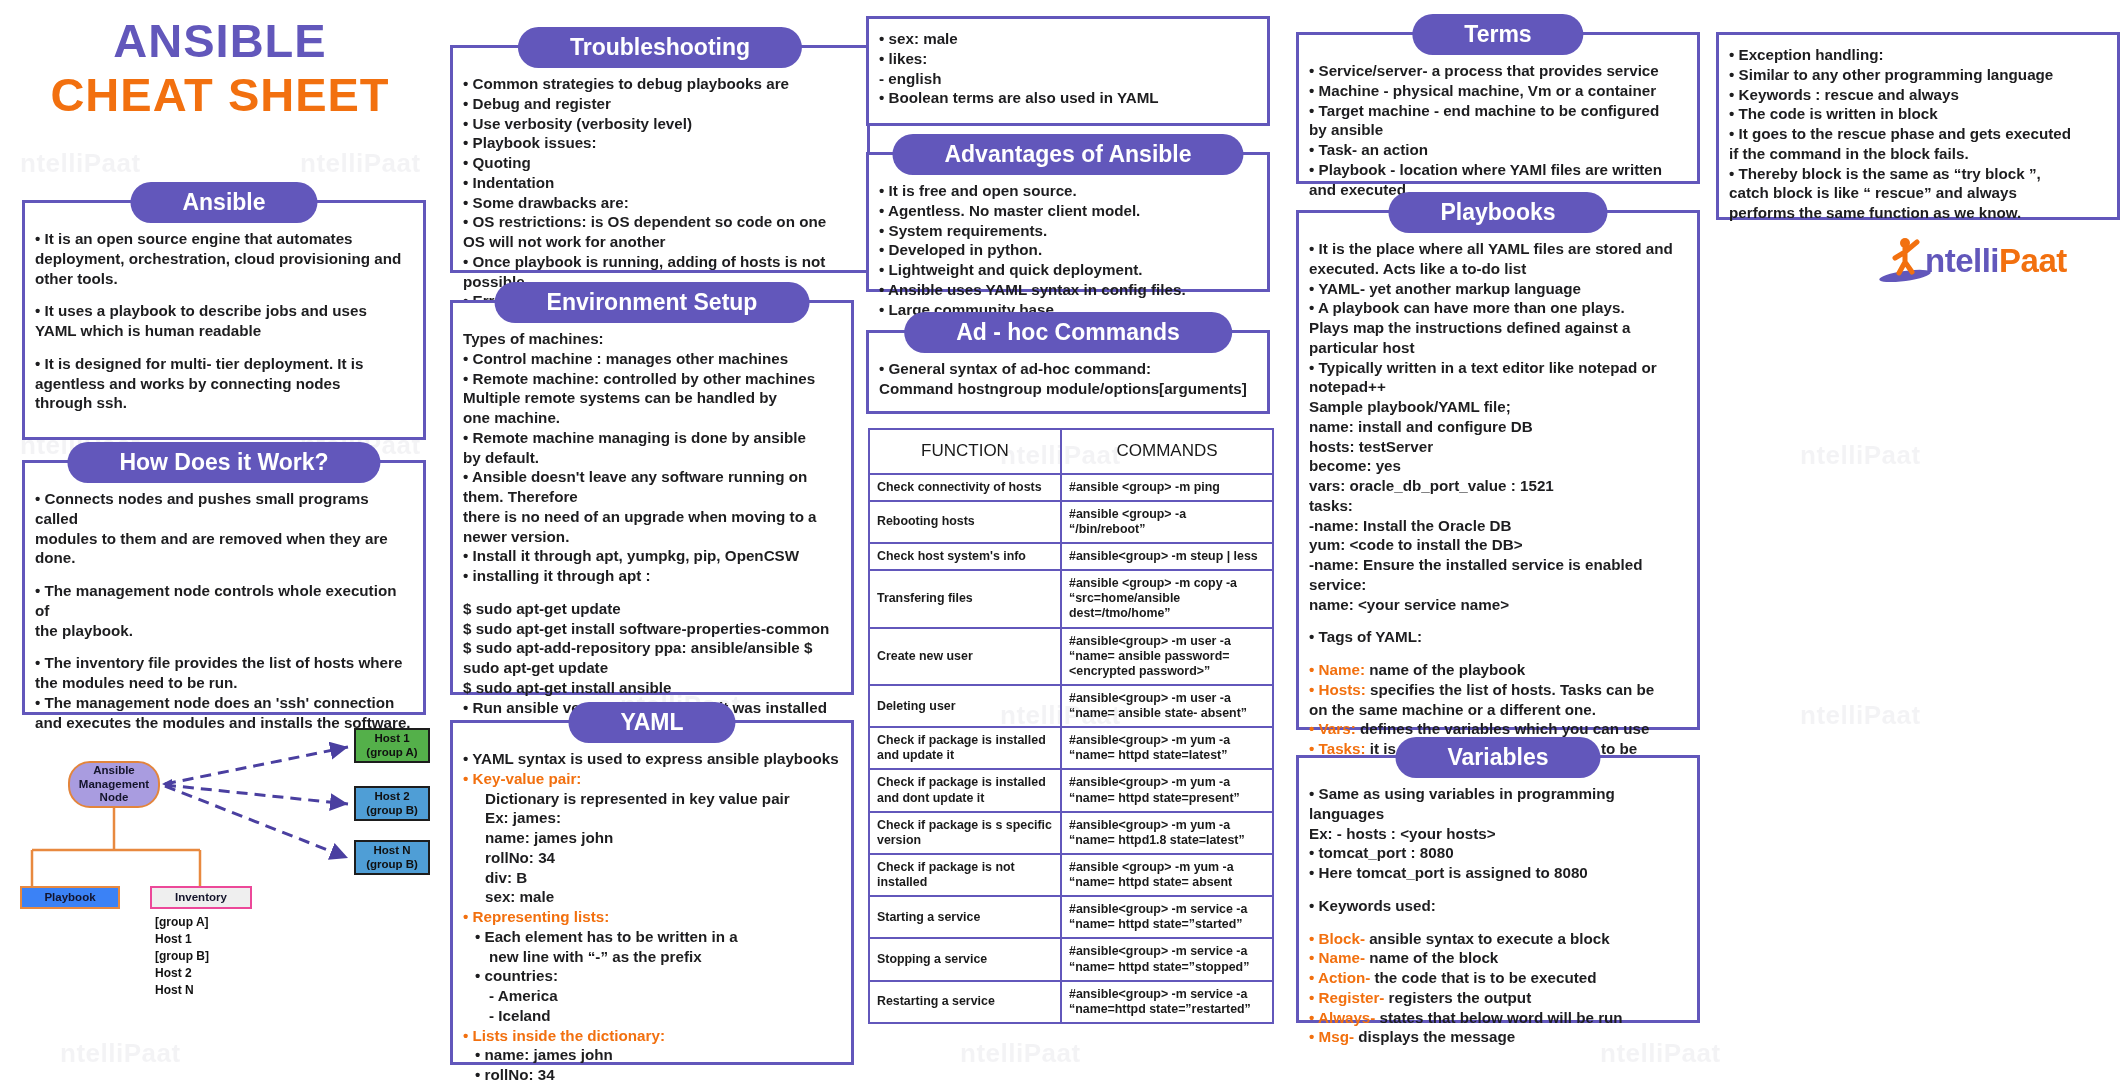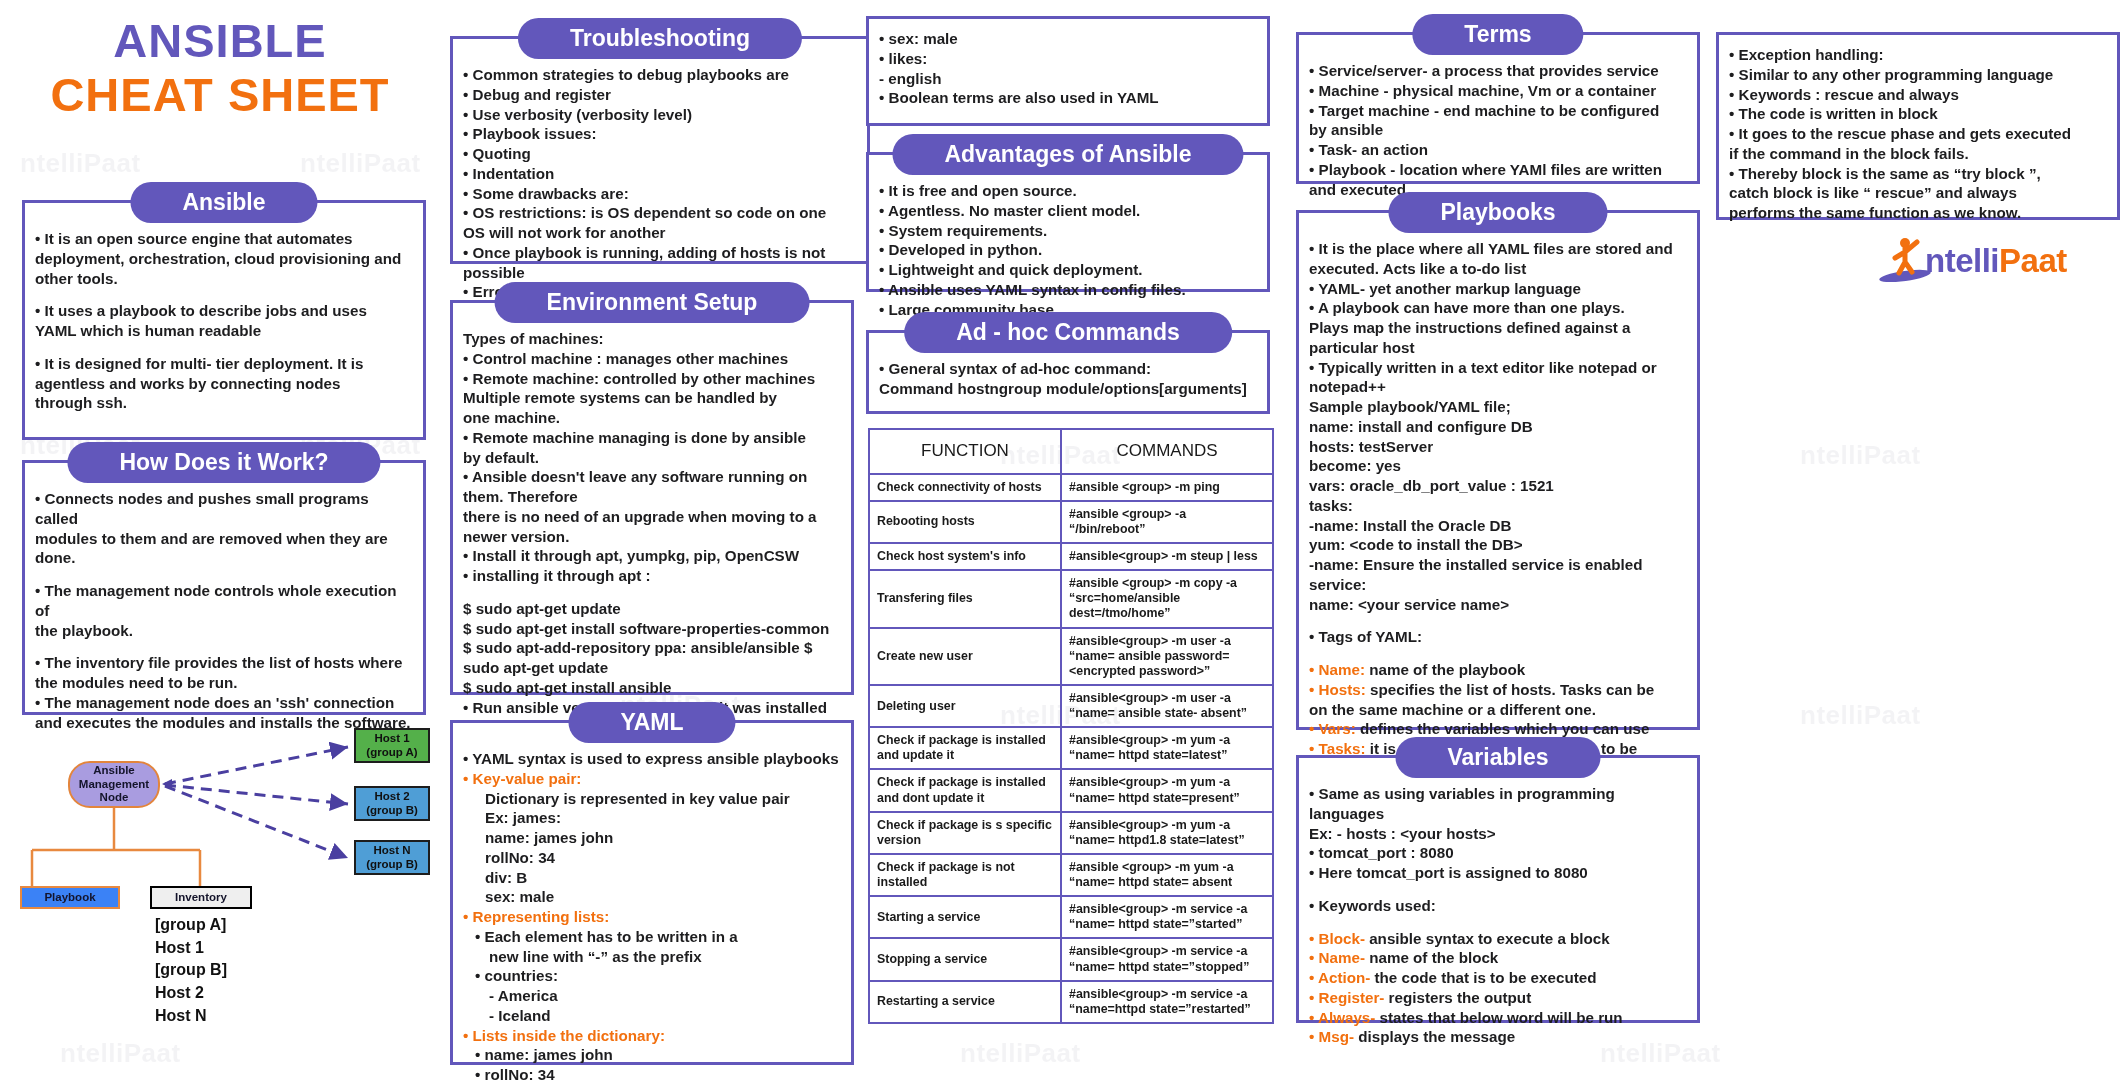"Troubleshooting" div.card { top: 36px -> 45px }
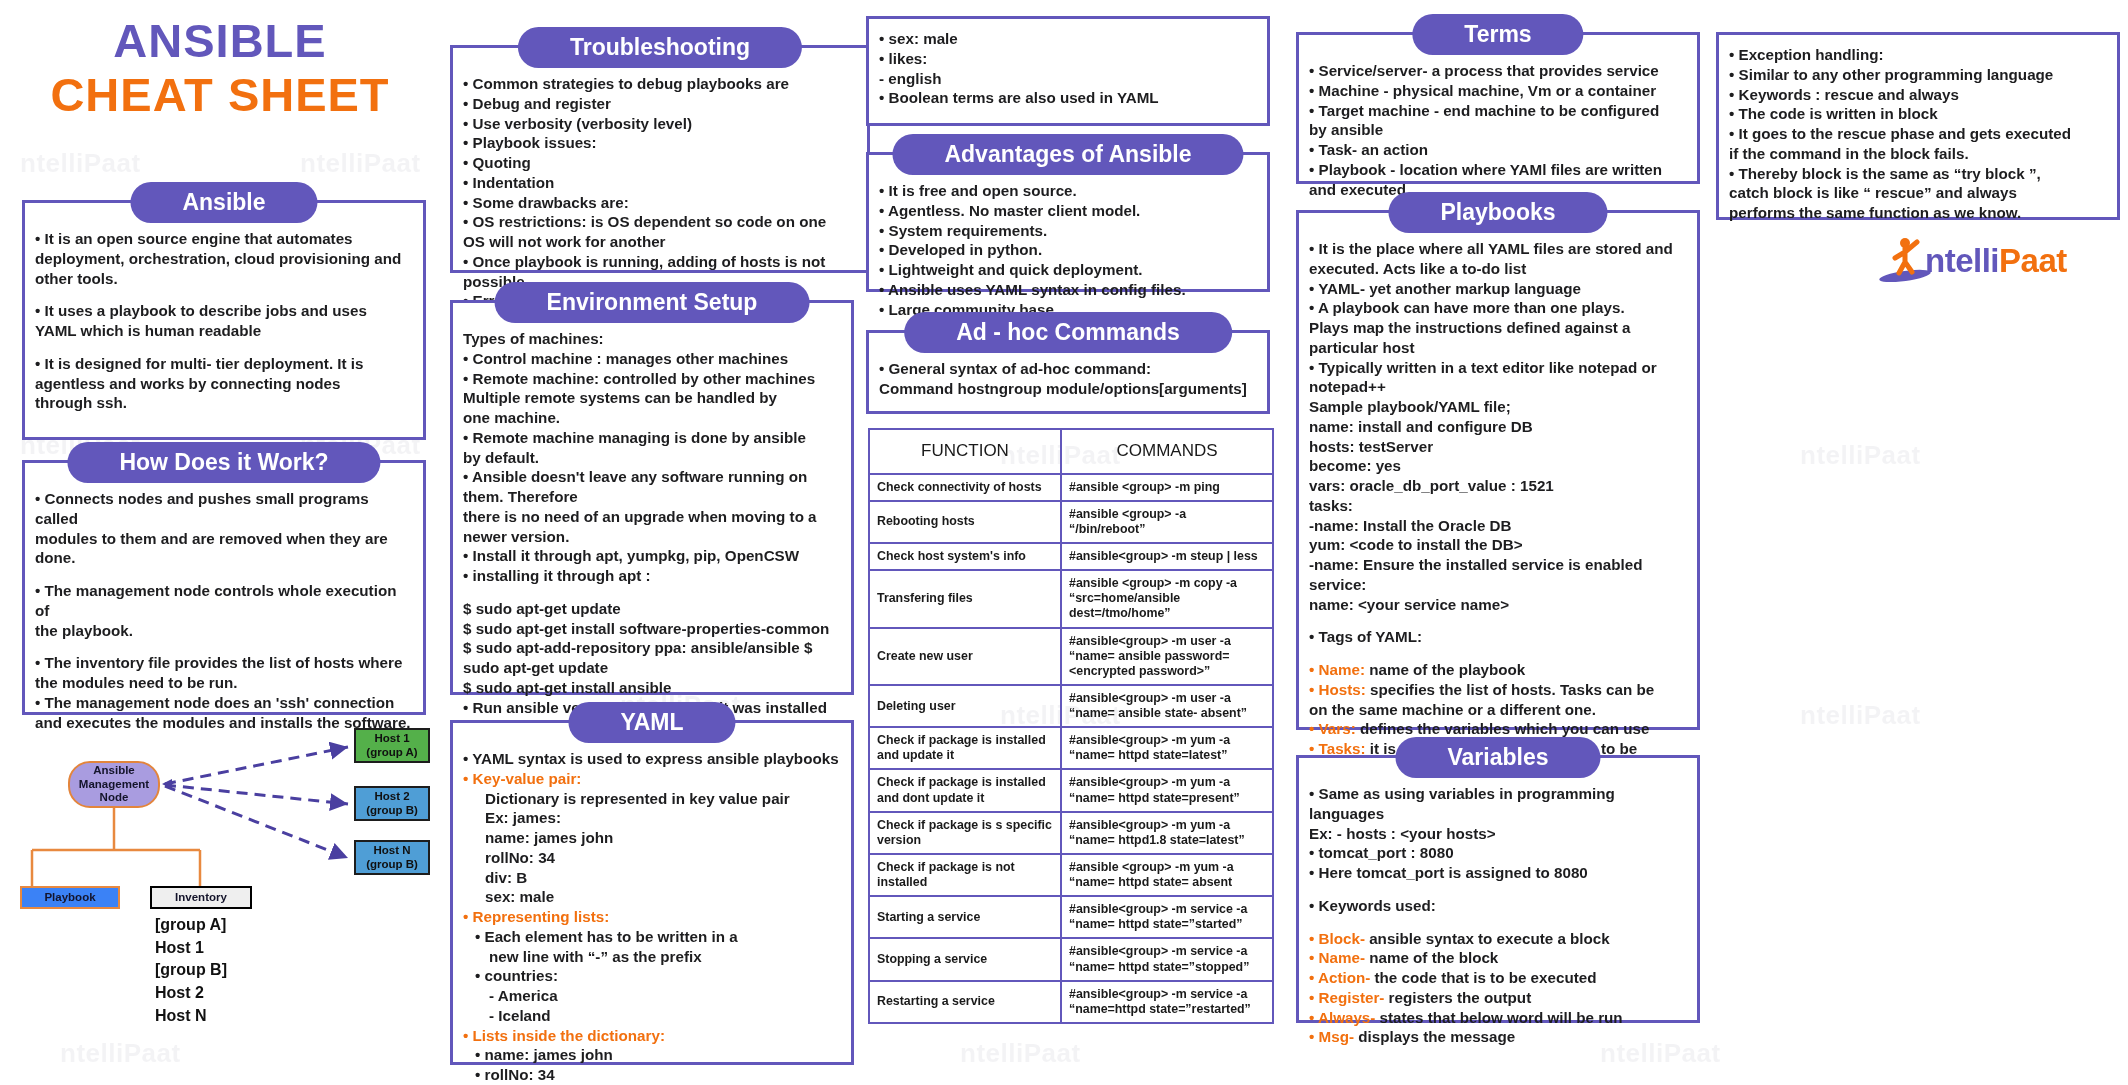"Inventory" #dg-inventory { border: 2px solid #000000 -> 2px solid #ec4899 }
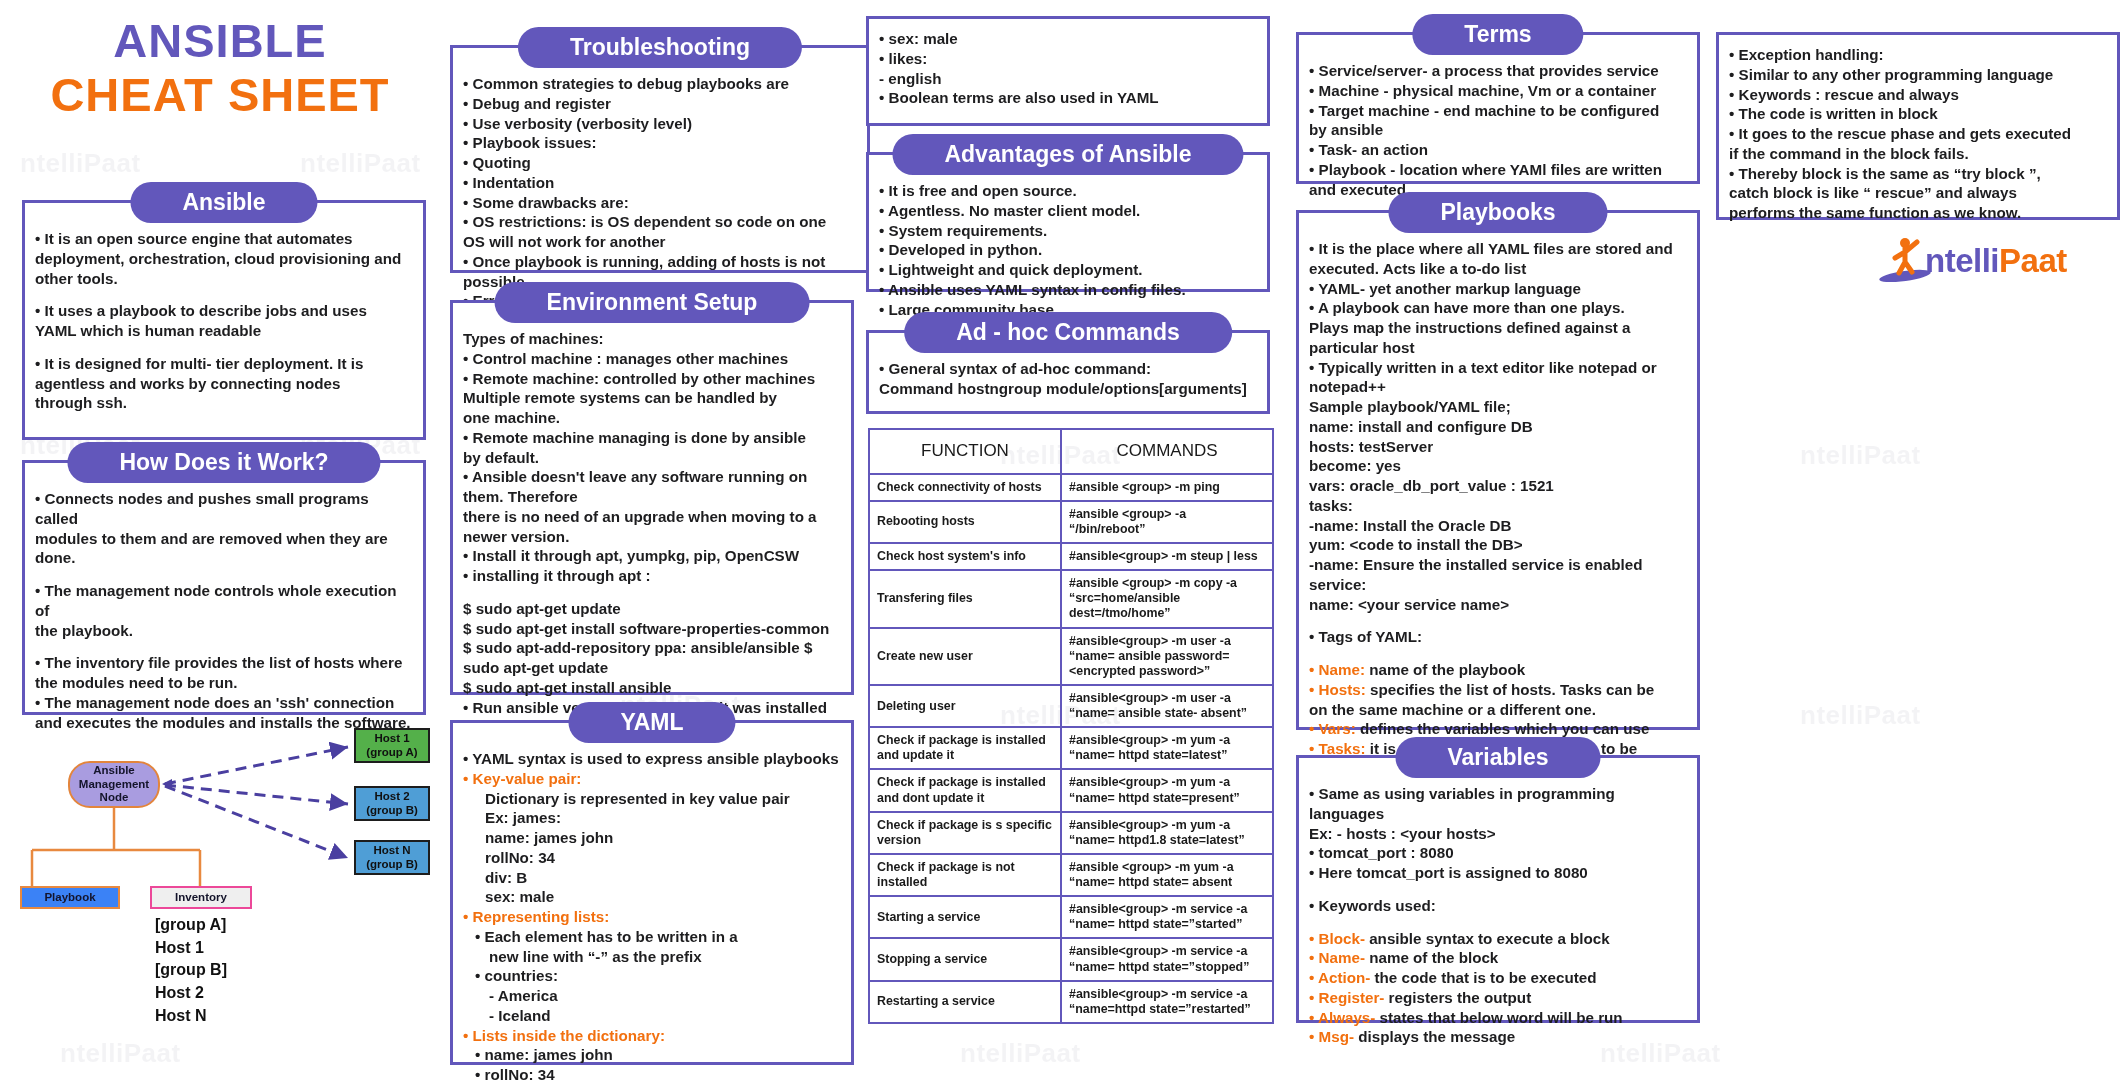"[group A]" #dg-invlist { font-size: 16px -> 12px }
